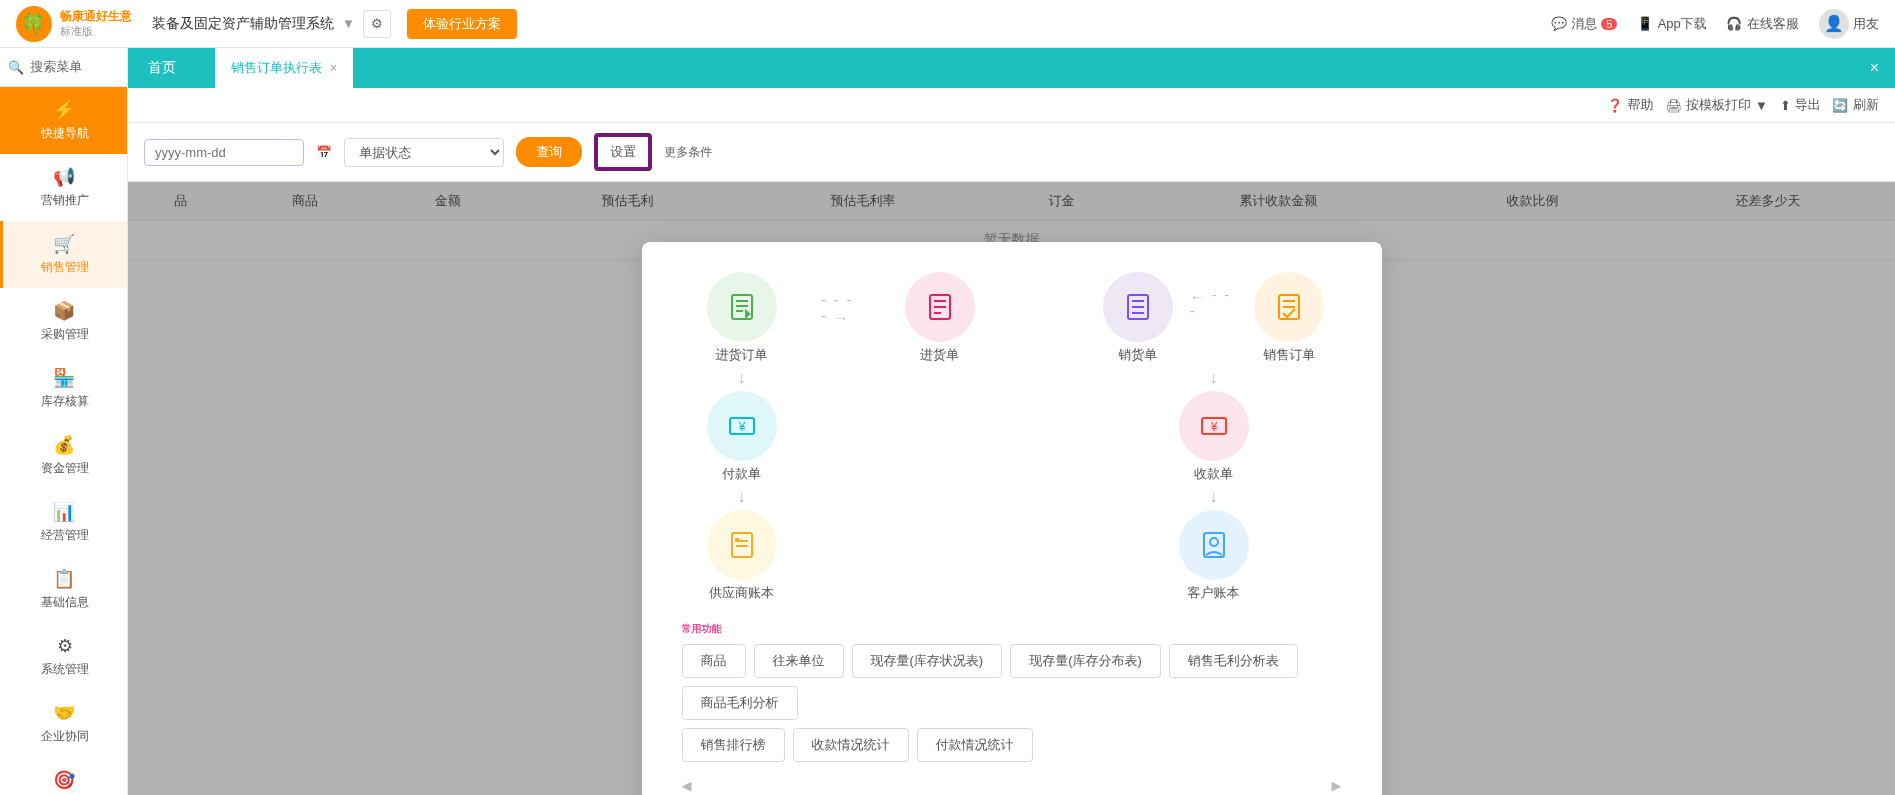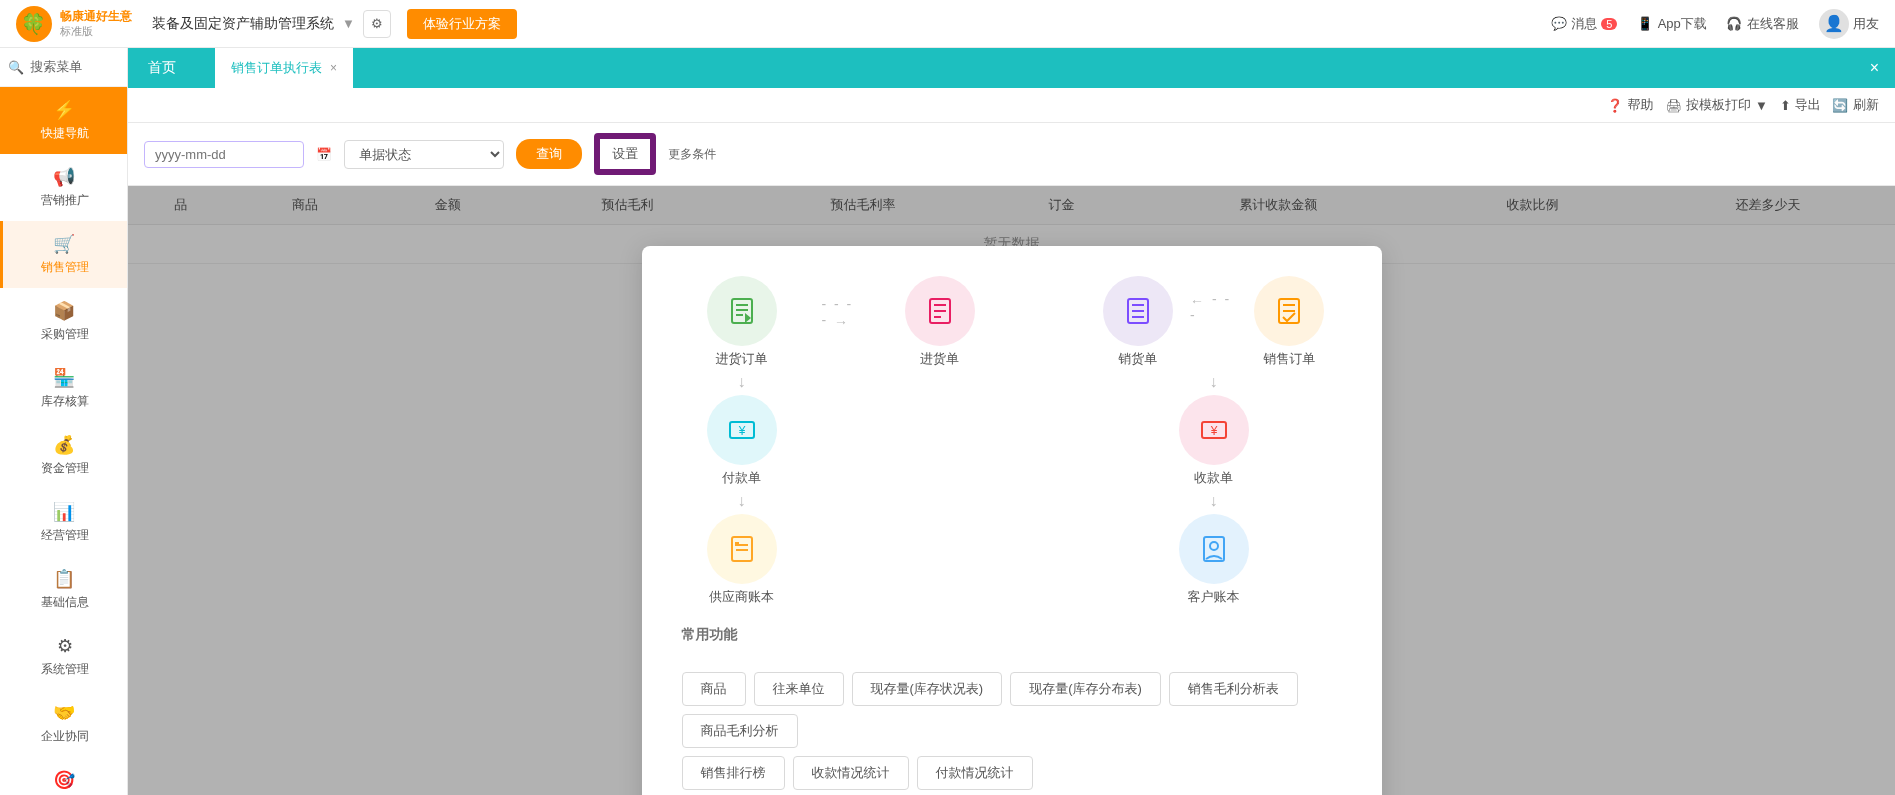"设置" .set-btn { border: 6px solid #701a75 -> 4px solid #701a75 }
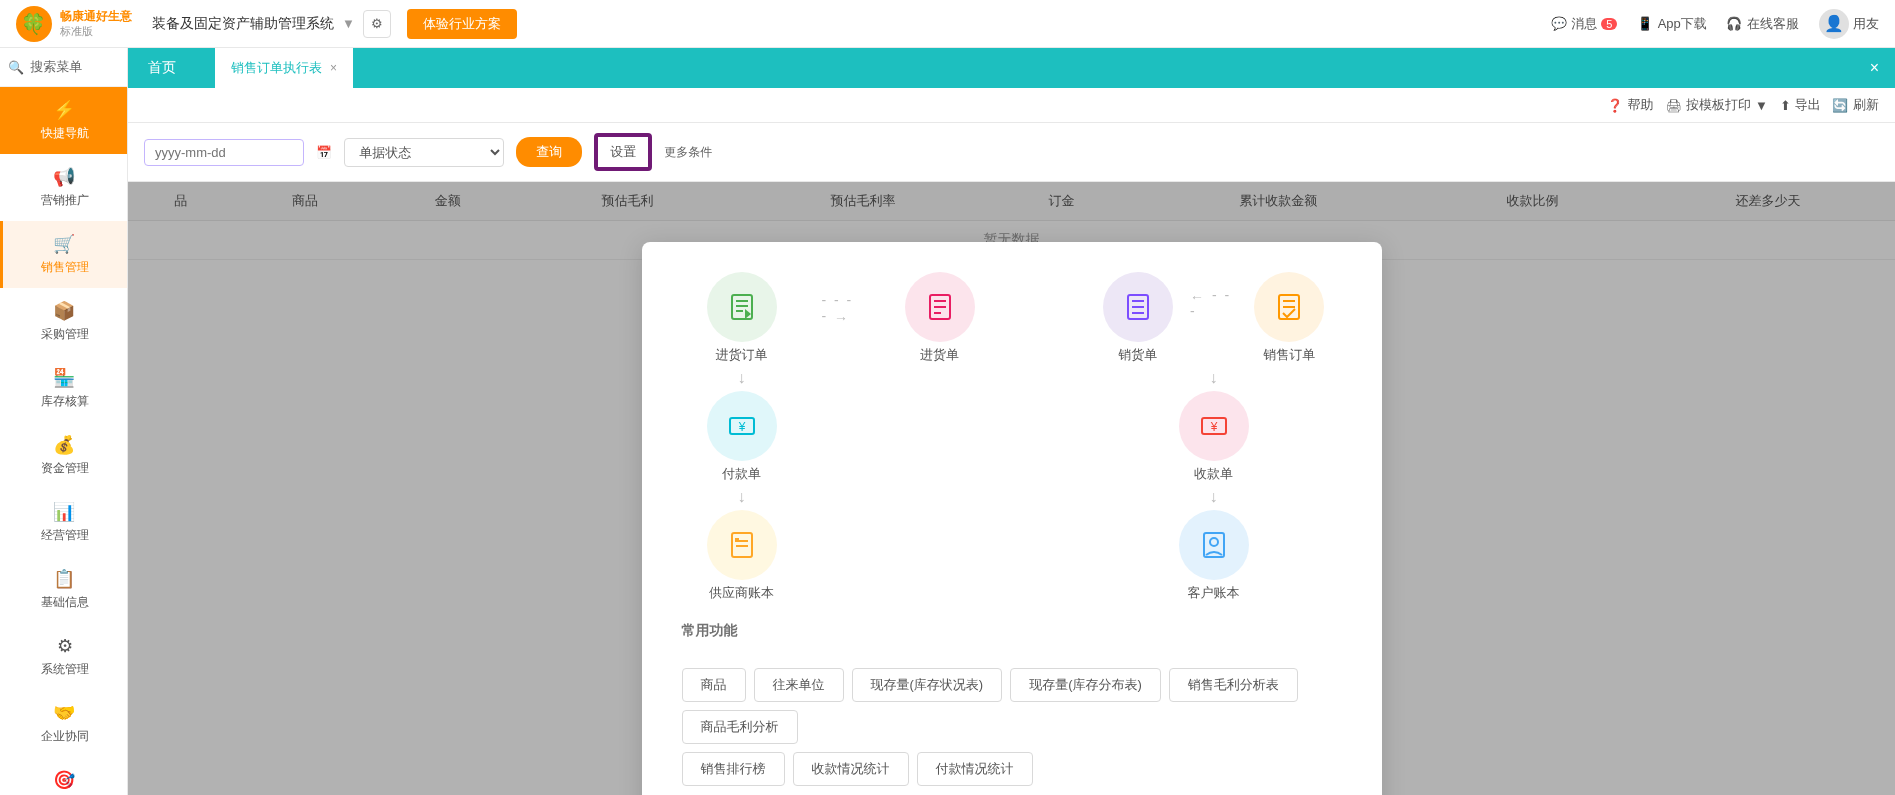"常用功能" .common-title { color: #737373 -> #ec4899; font-size: 14px -> 10px; margin-bottom: 28px -> 8px }
